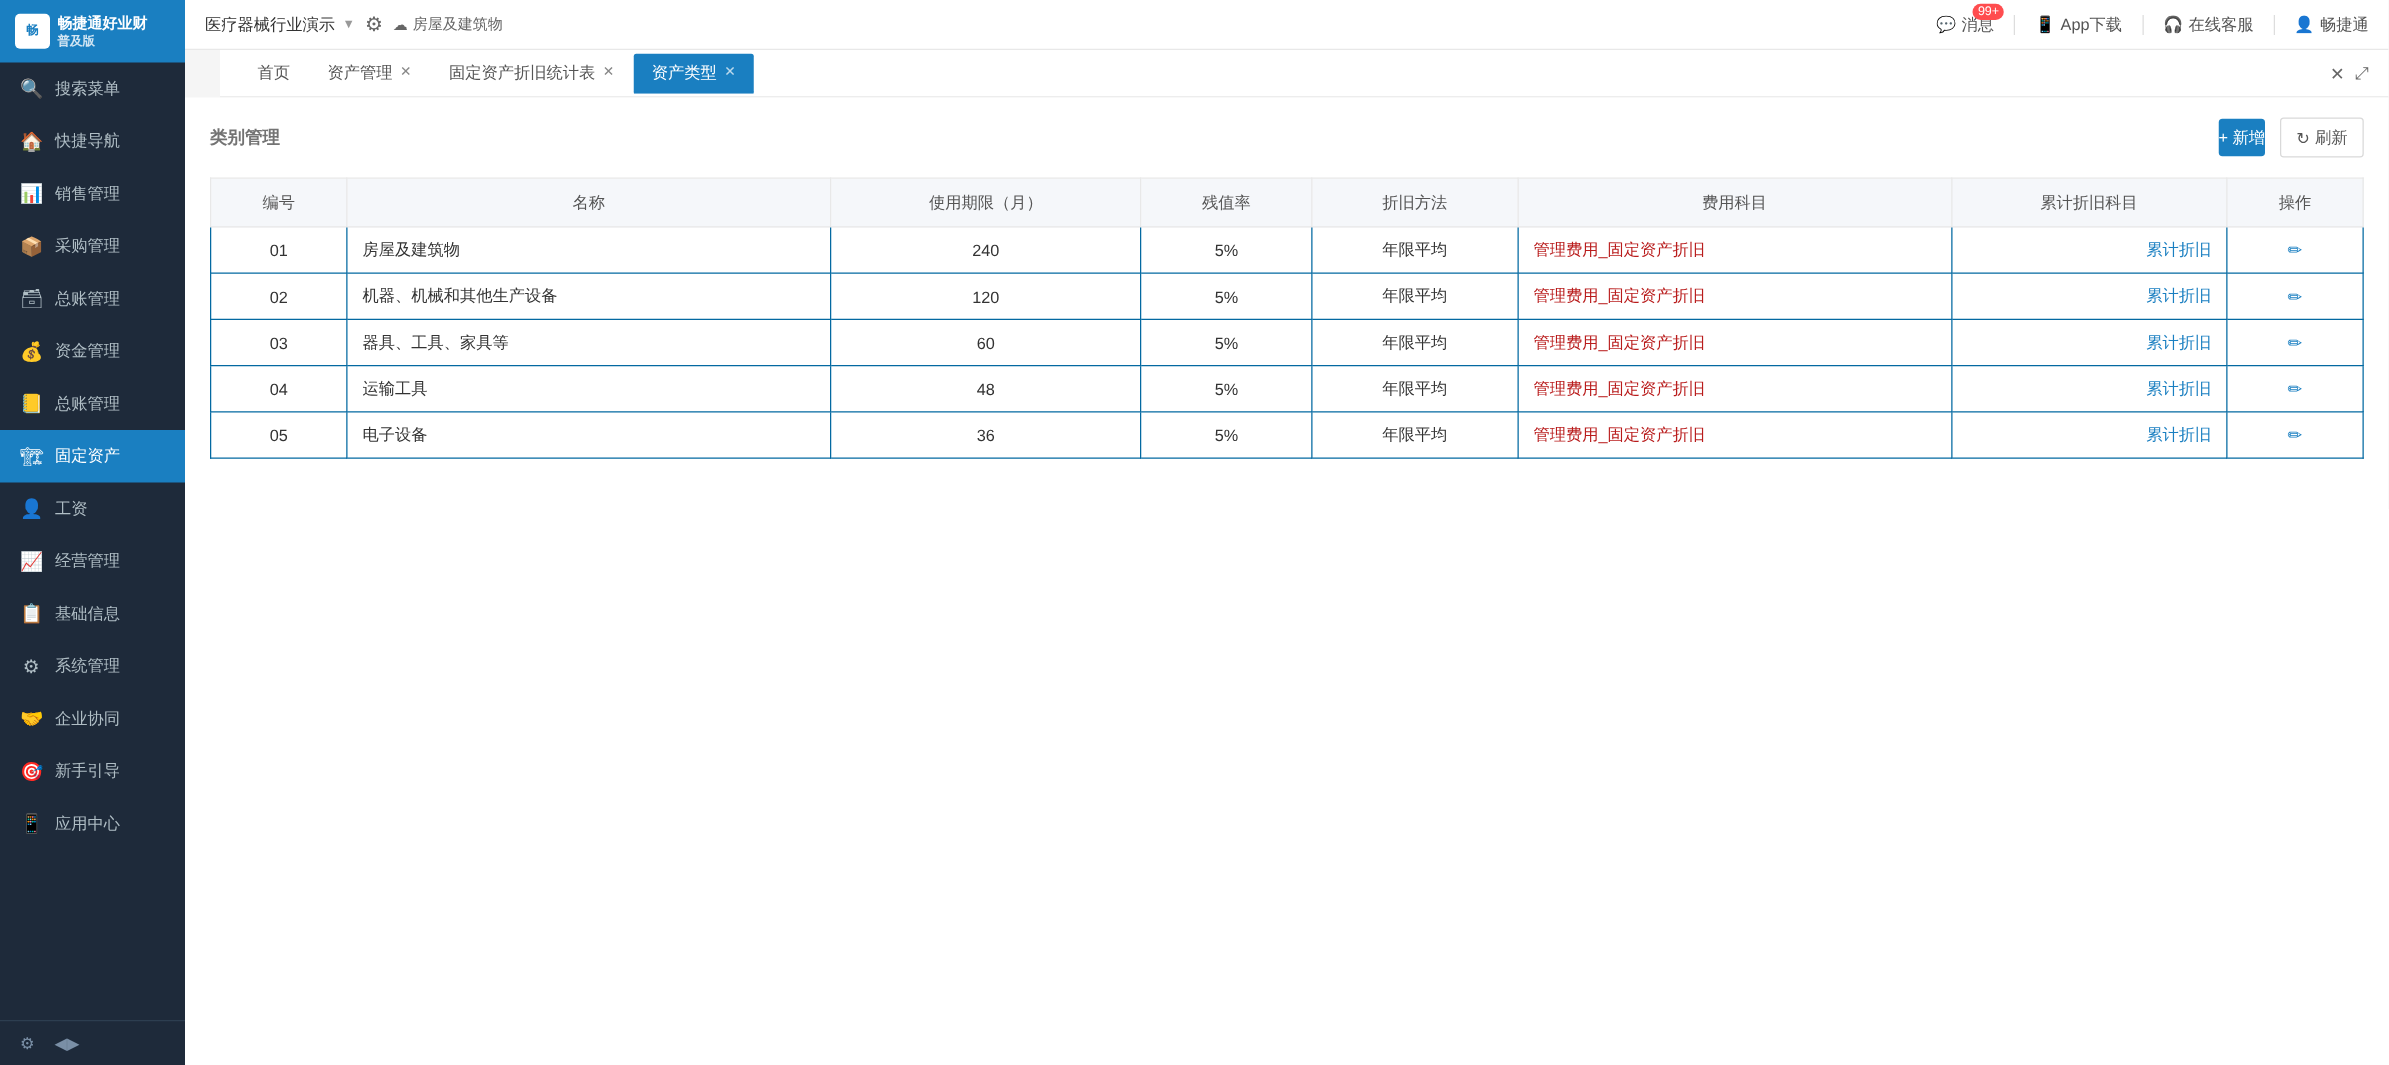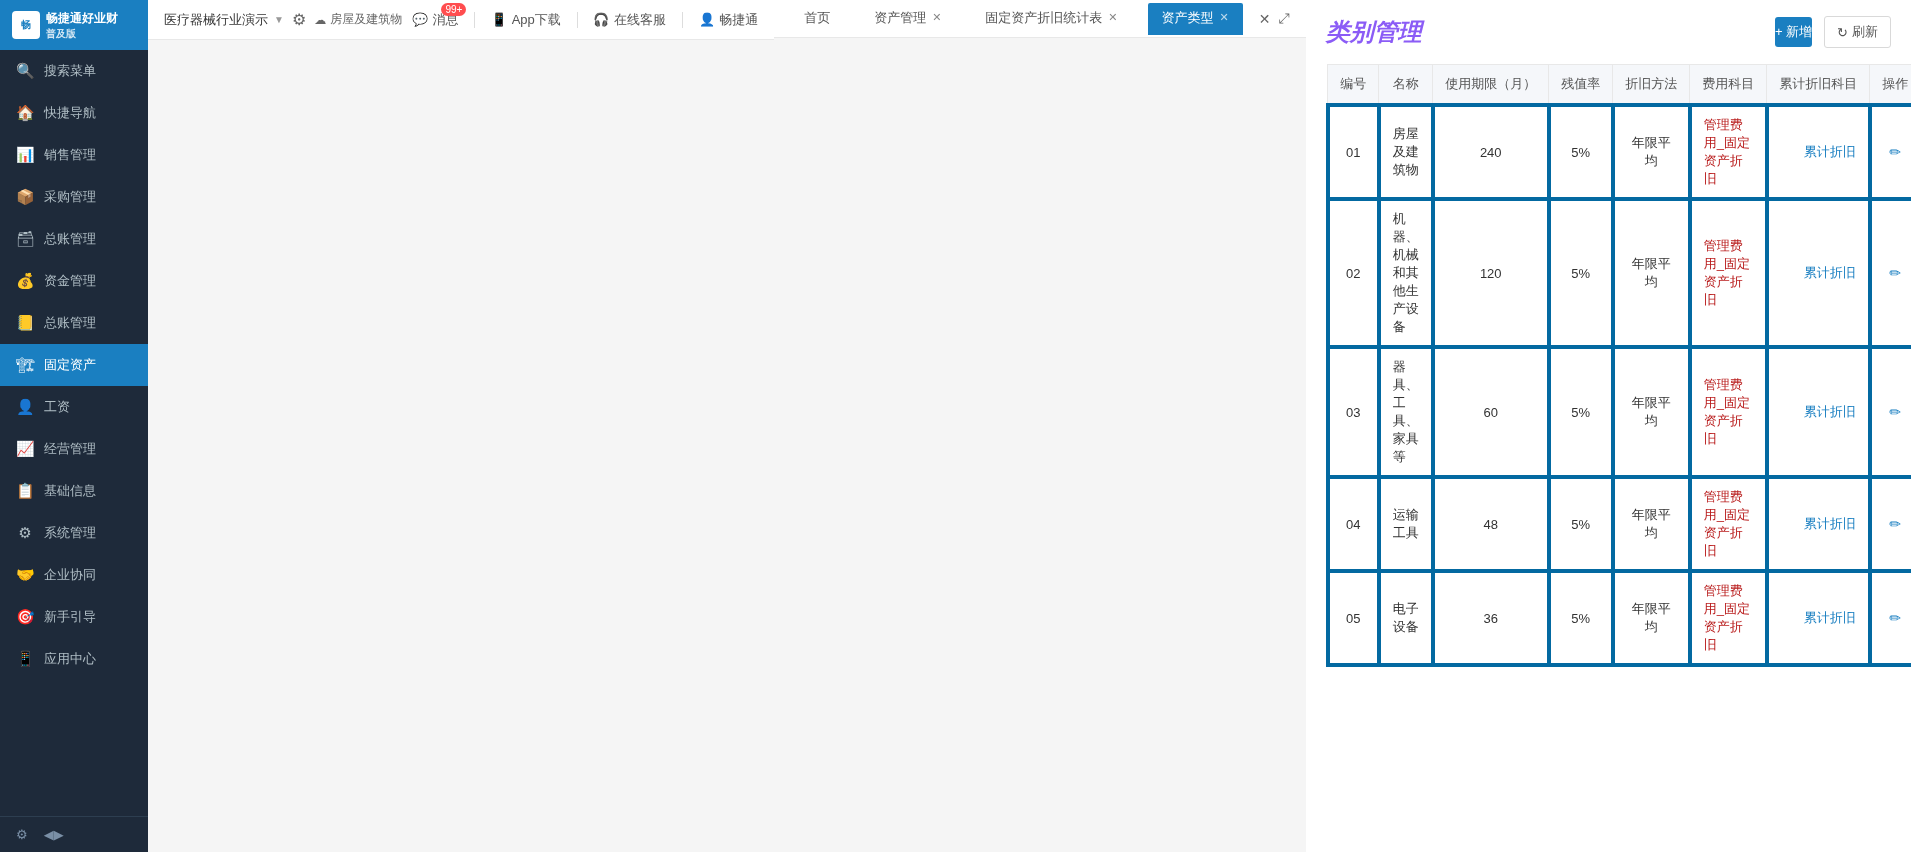"医疗器械行业演示" .main-area { flex-direction: none -> column }
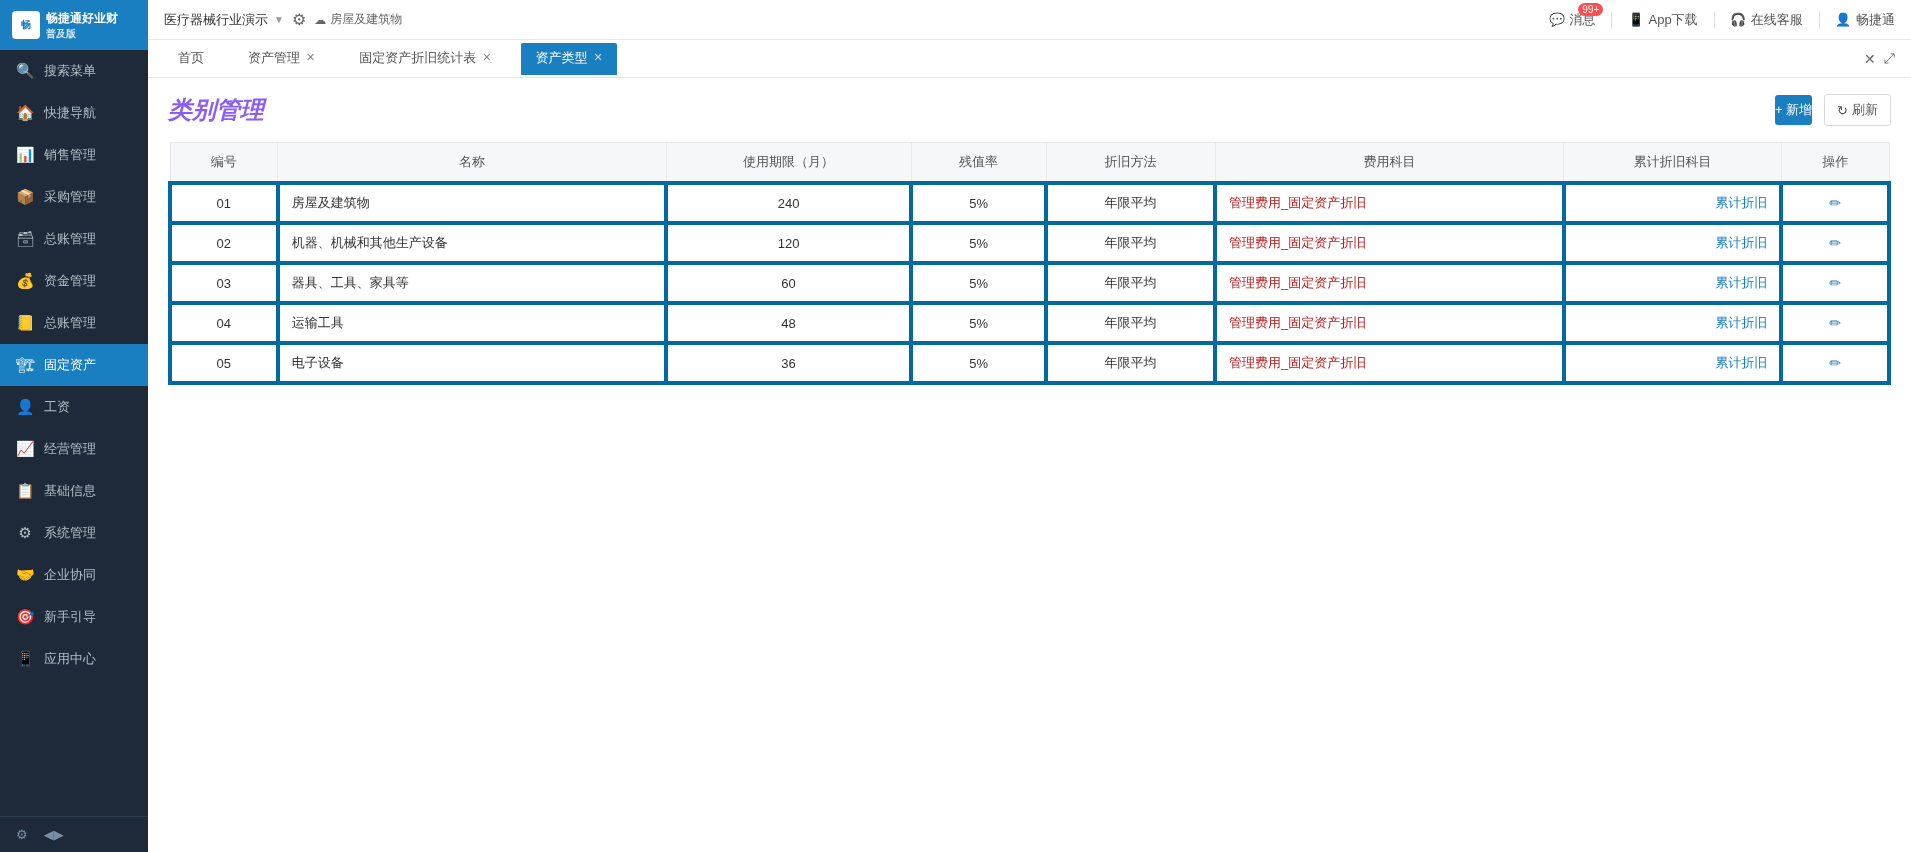"首页" .tab-bar { gap: 16px -> 2px; margin-left: none -> 28px }
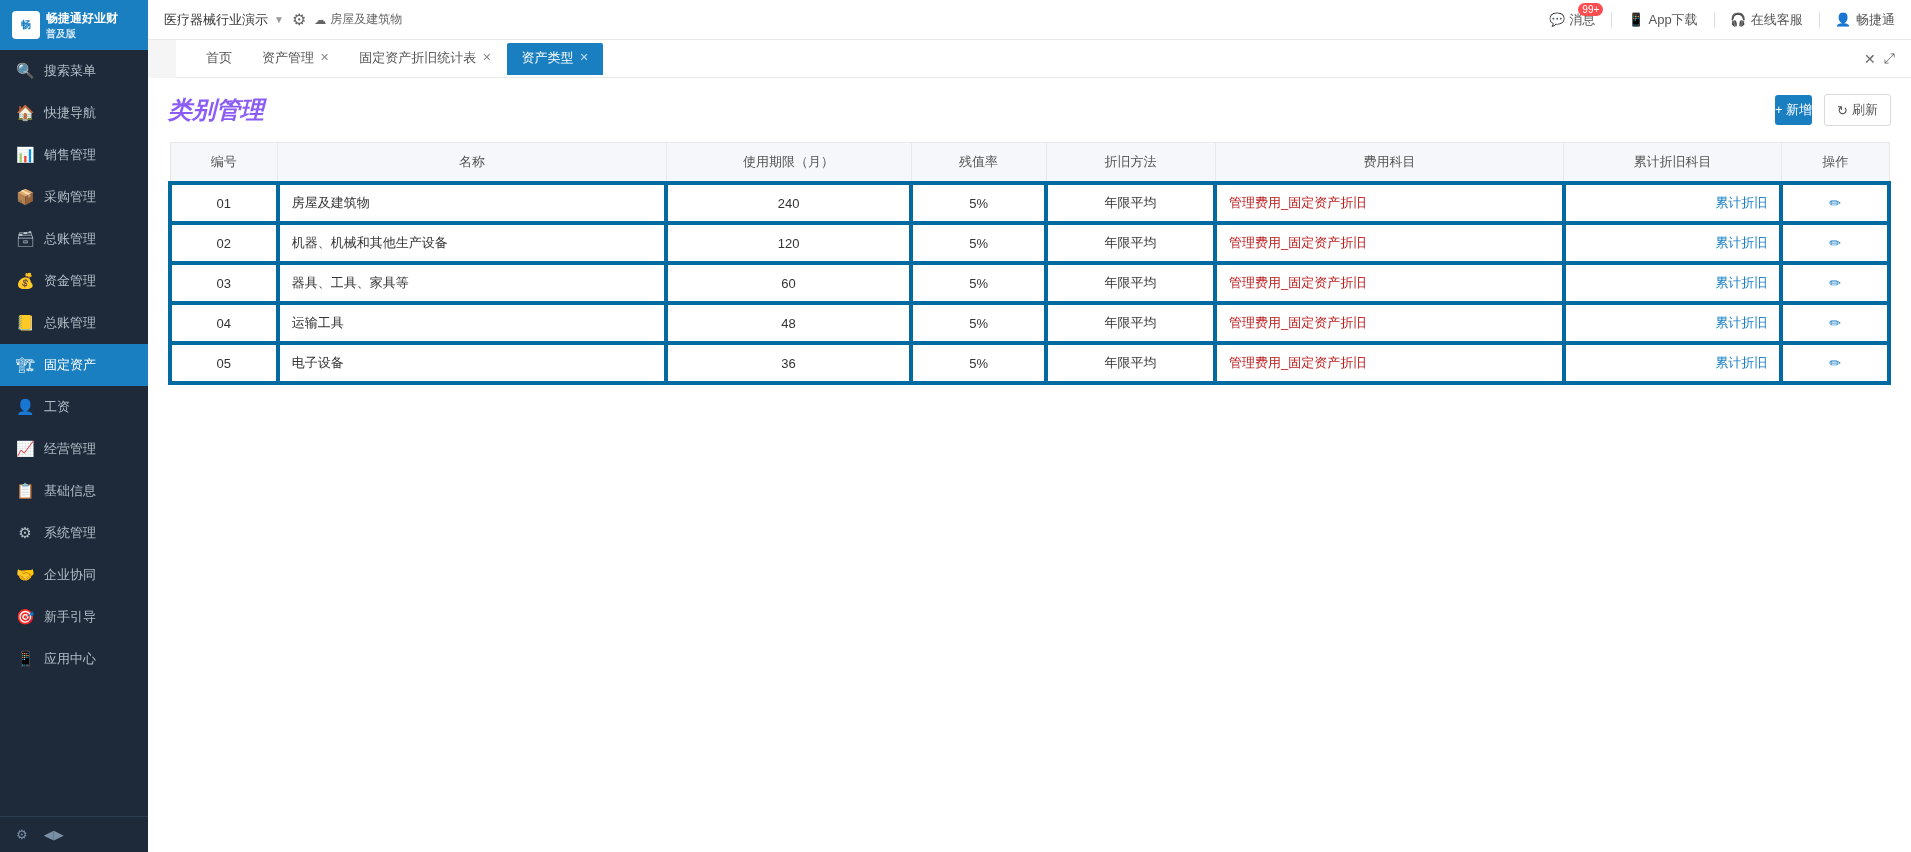"类别管理" .page-title { color: #8b5cf6 -> #737373; font-size: 24px -> 14px; font-style: italic -> none }
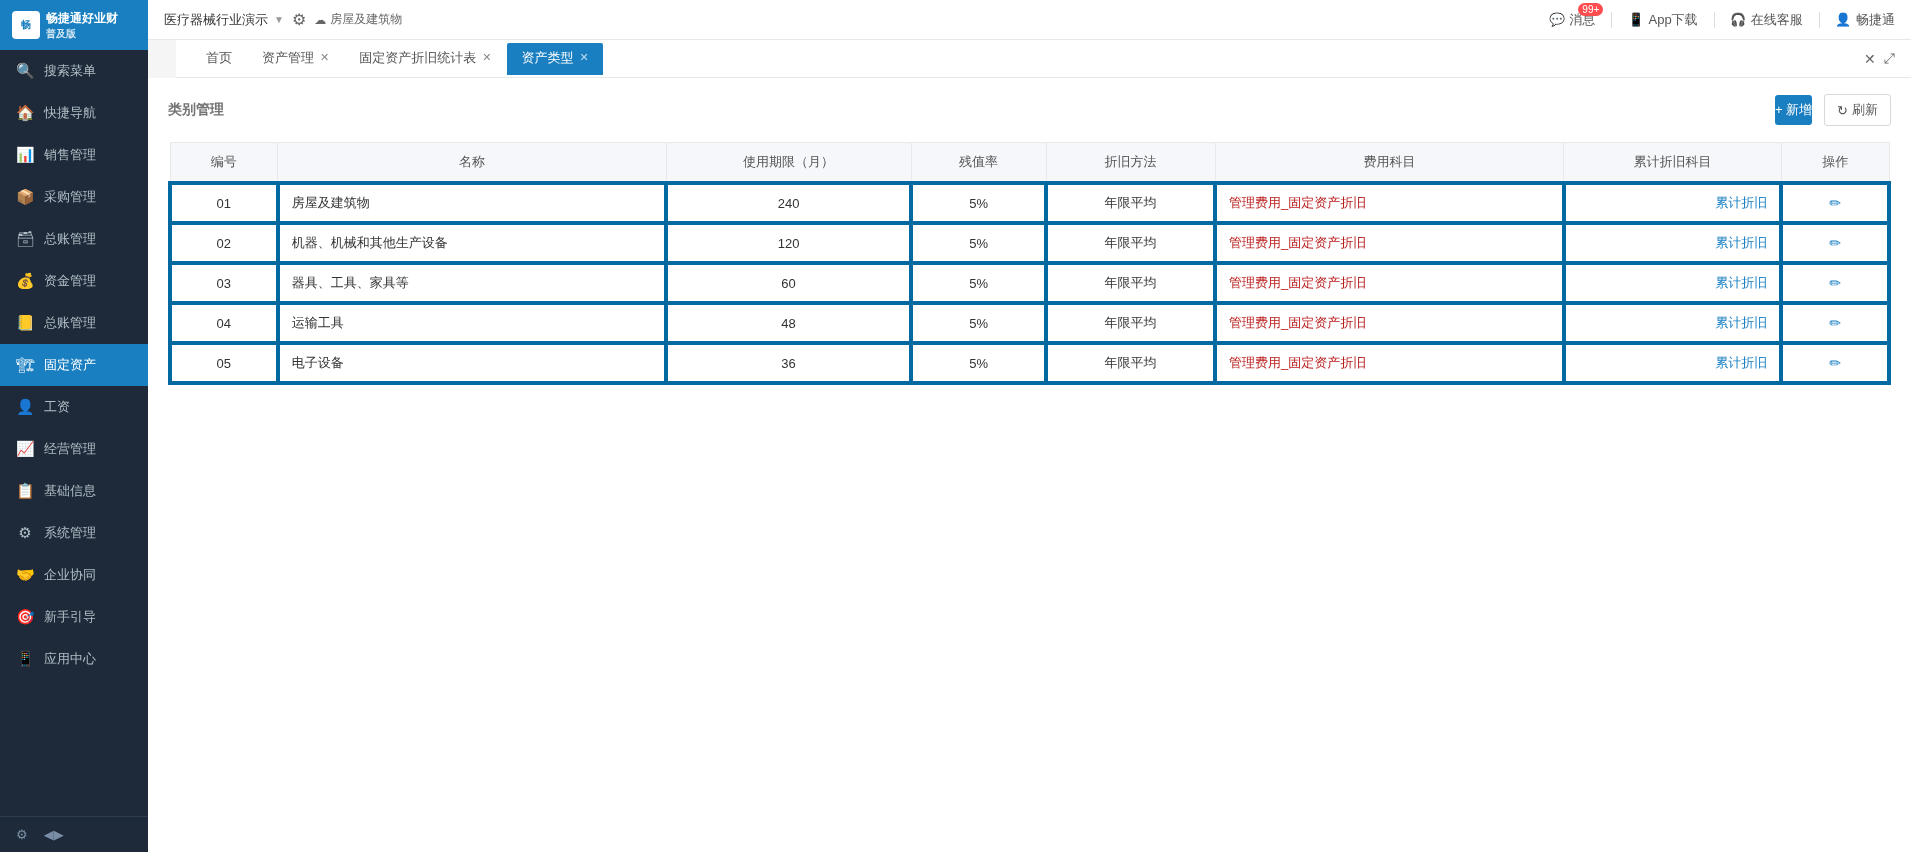"01" .data-table td { border: 4px solid #0369a1 -> 1px solid #0369a1 }
